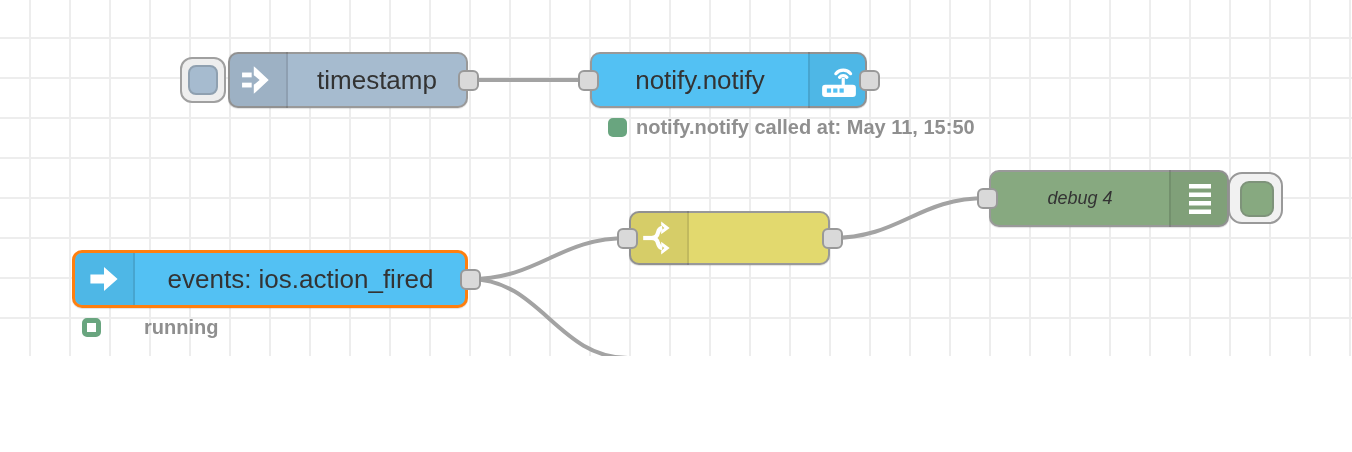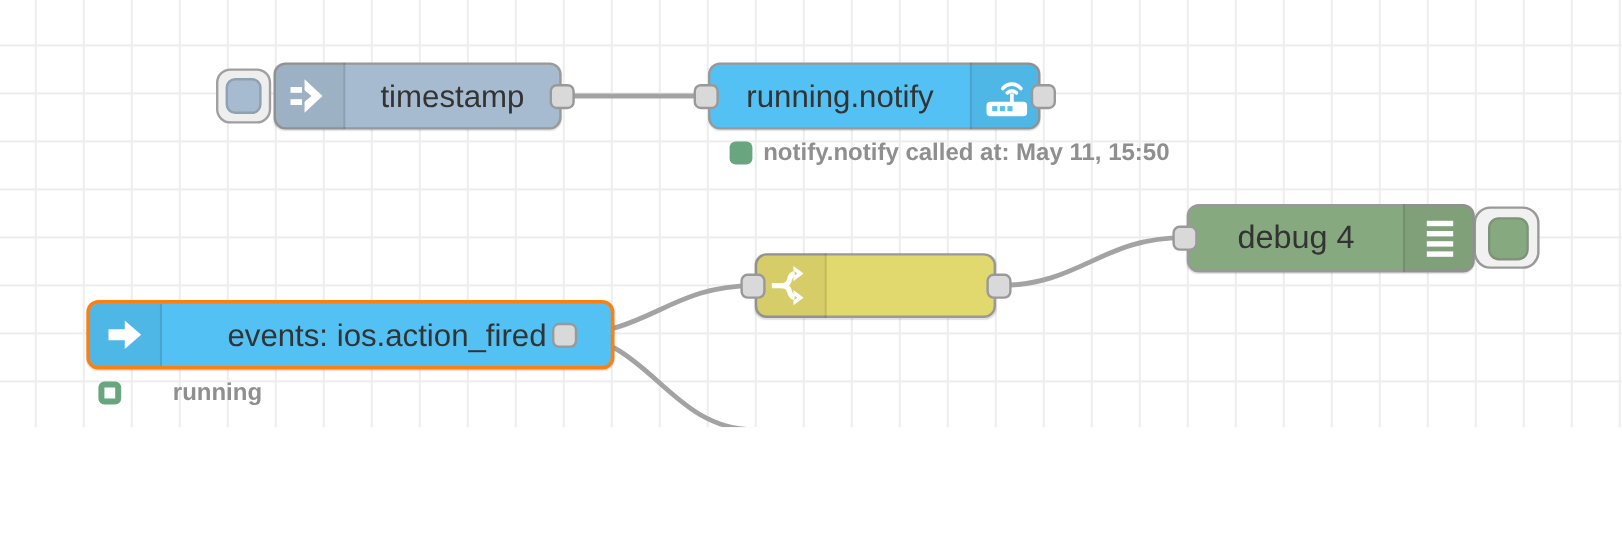"running.notify" span.label { text: running.notify -> notify.notify }
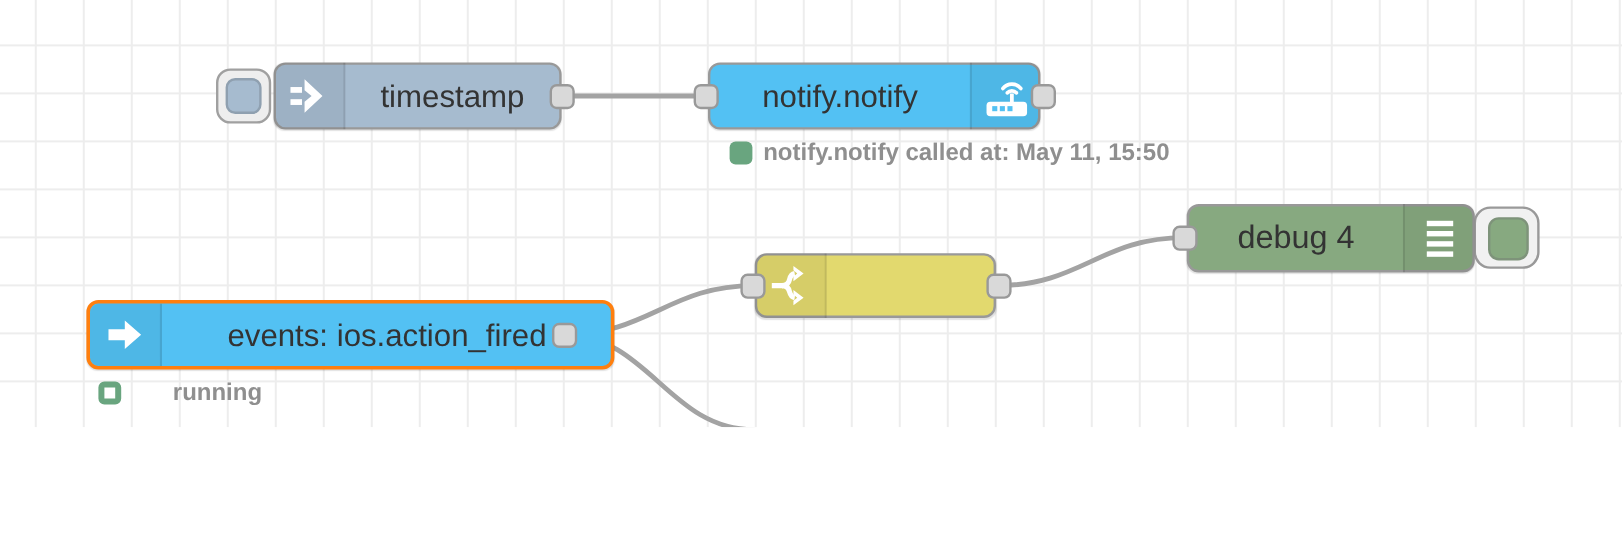"debug 4" .label.italic { font-size: 27px -> 18px; font-style: none -> italic }
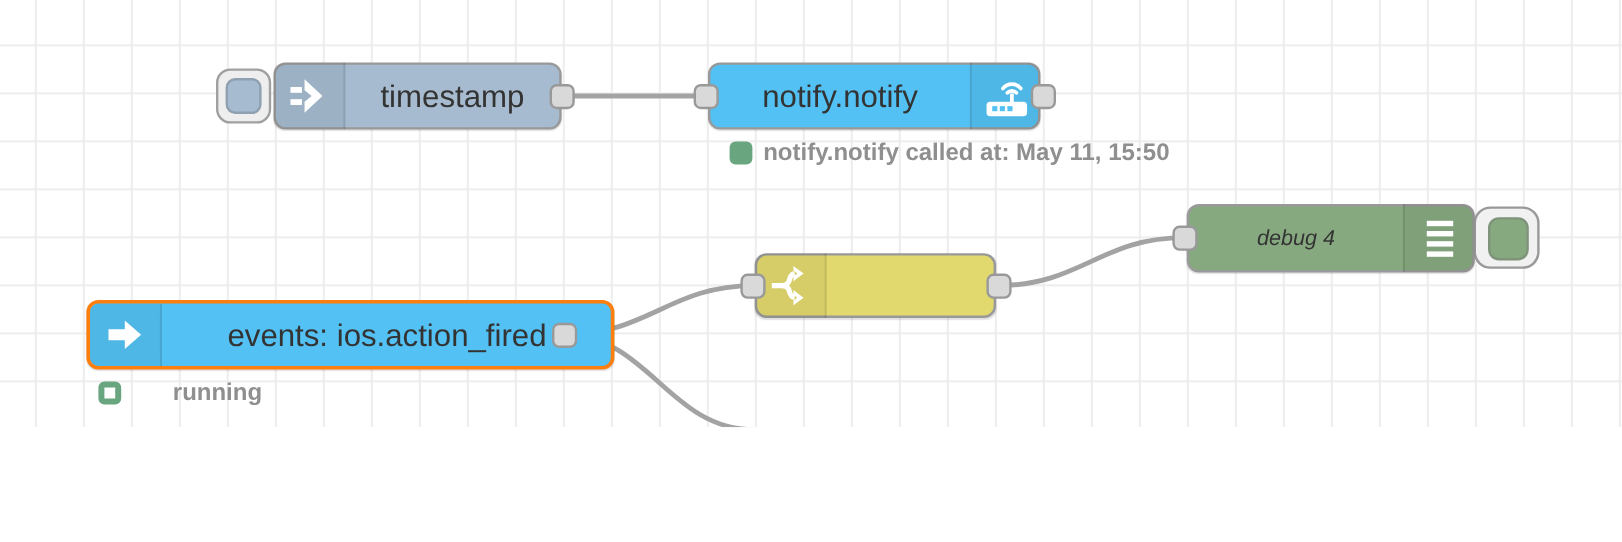"events: ios.action_fired" div.node { padding-left: 44px -> none }
